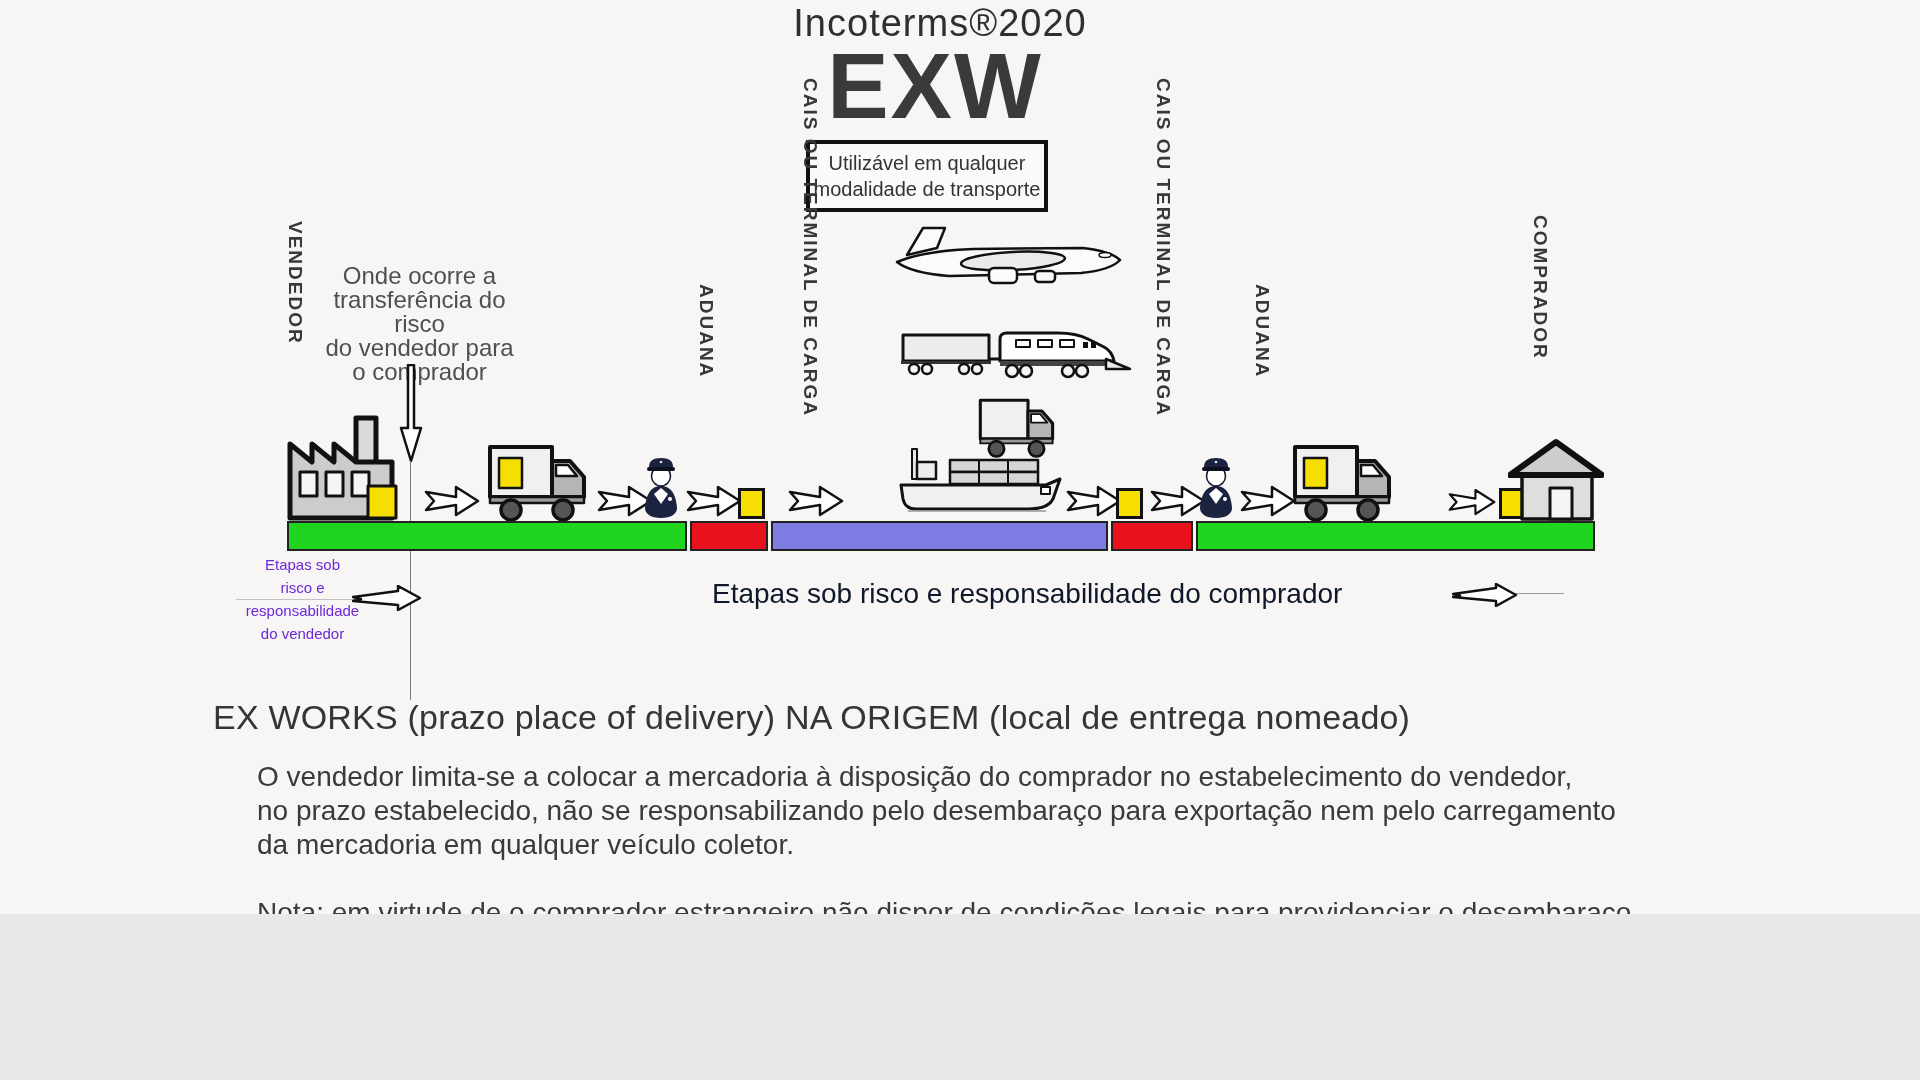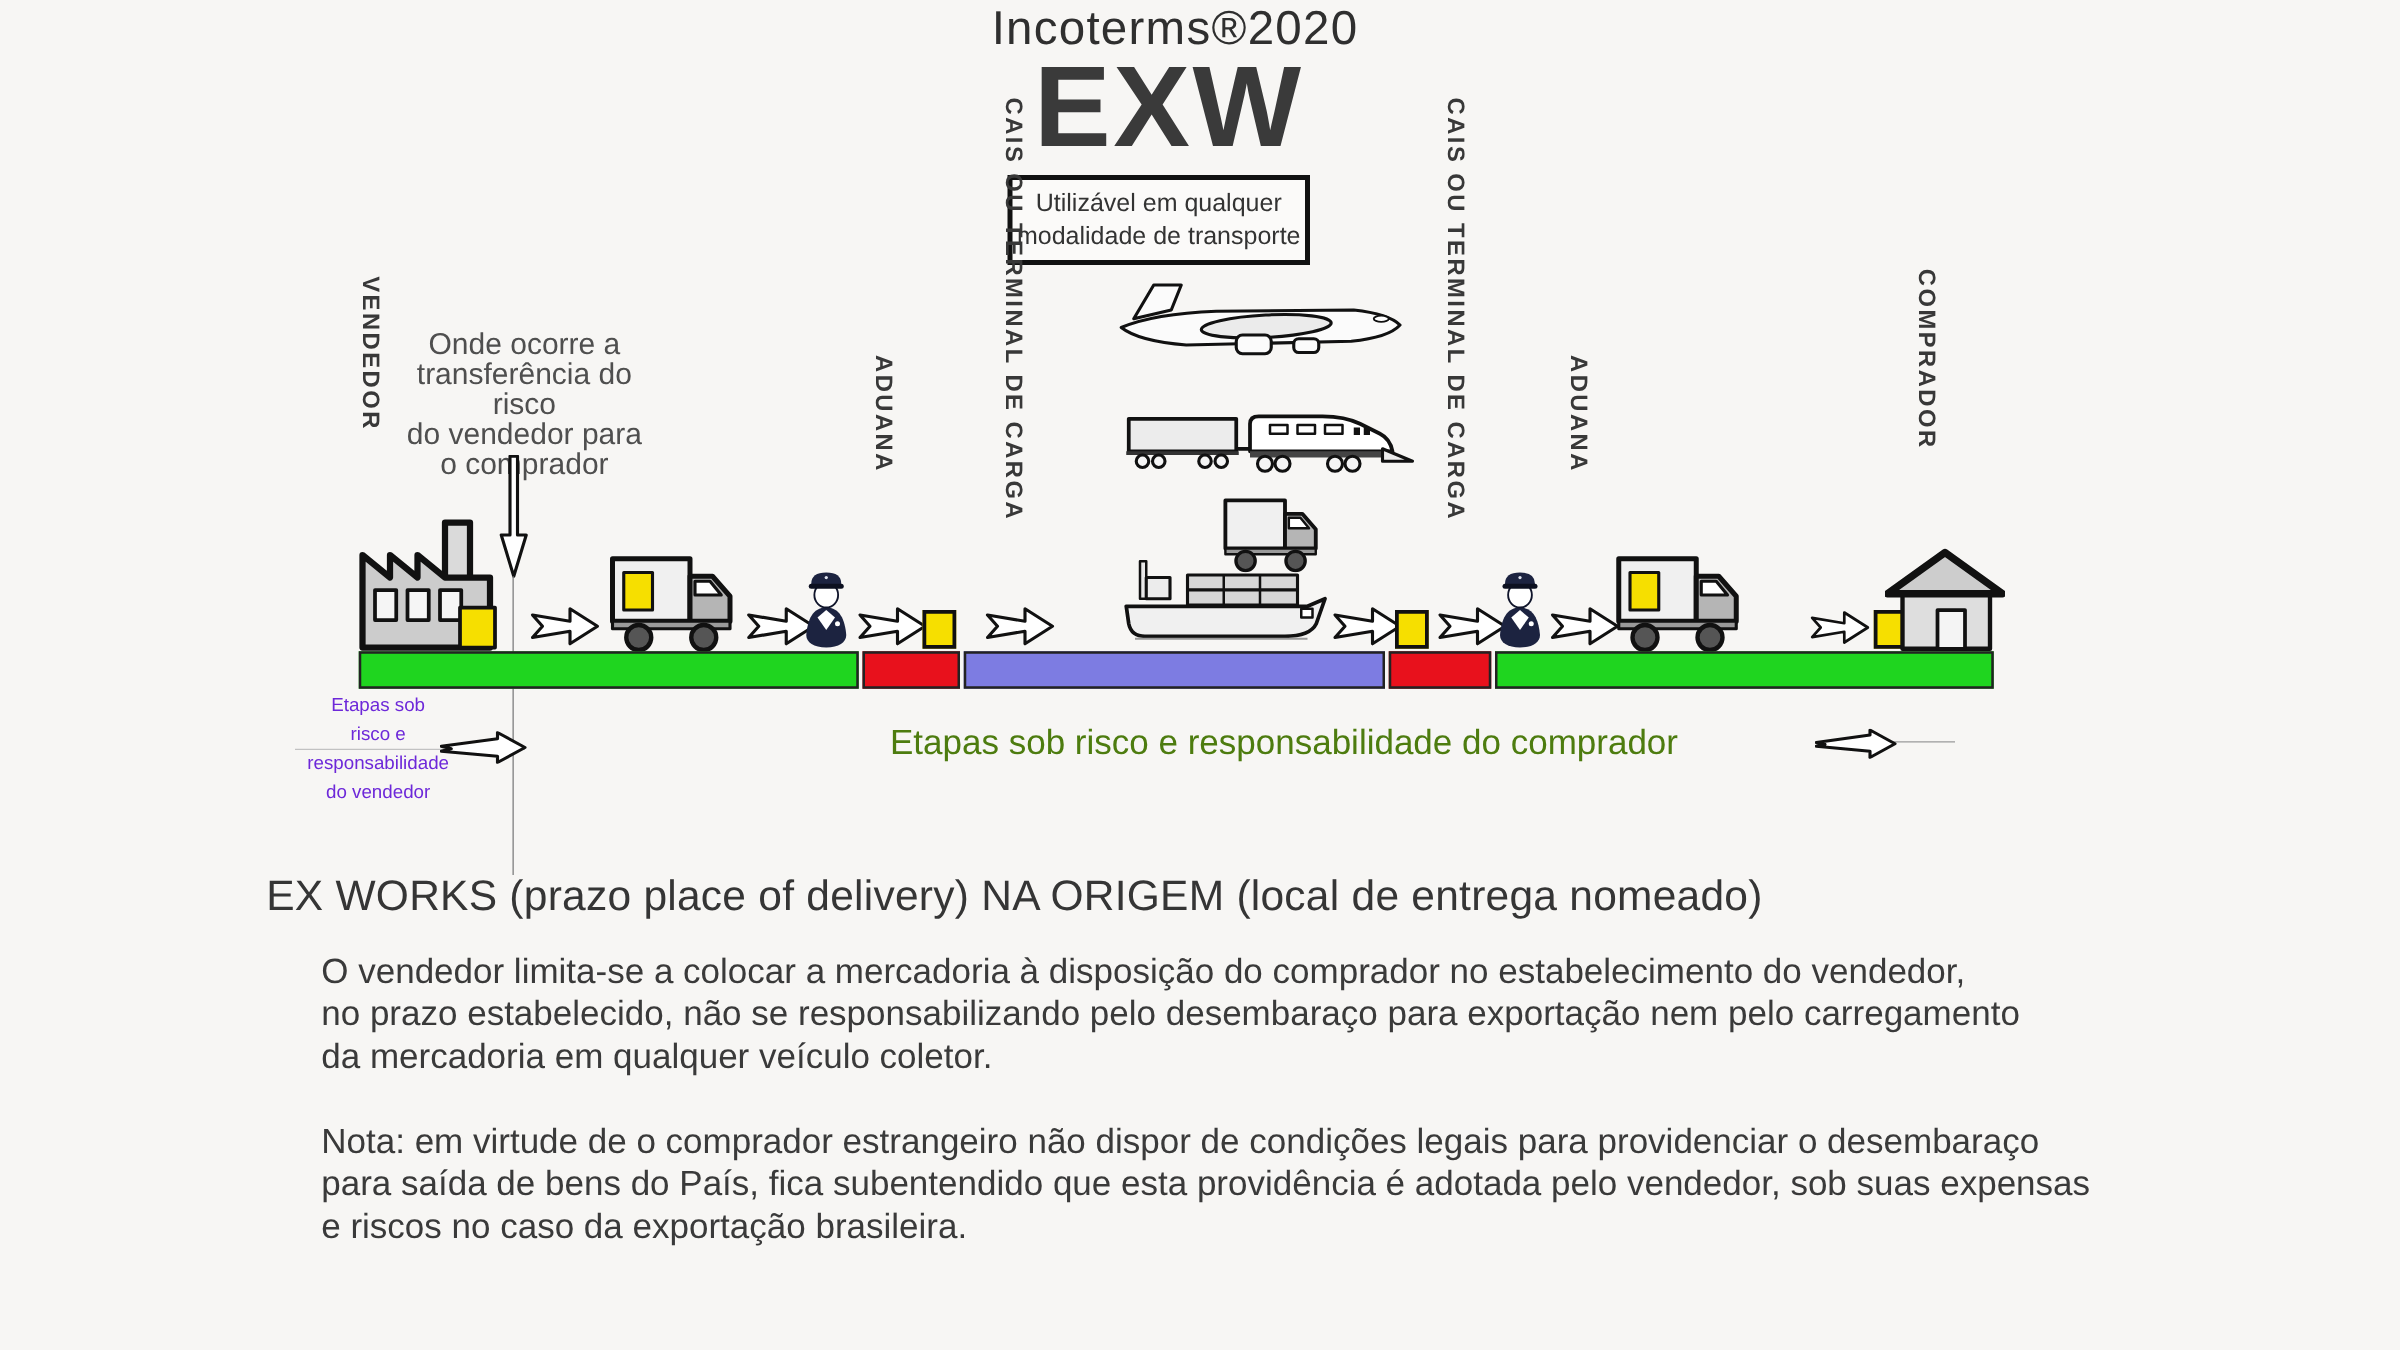"Incoterms®2020" .canvas { height: 1080px -> 914px }
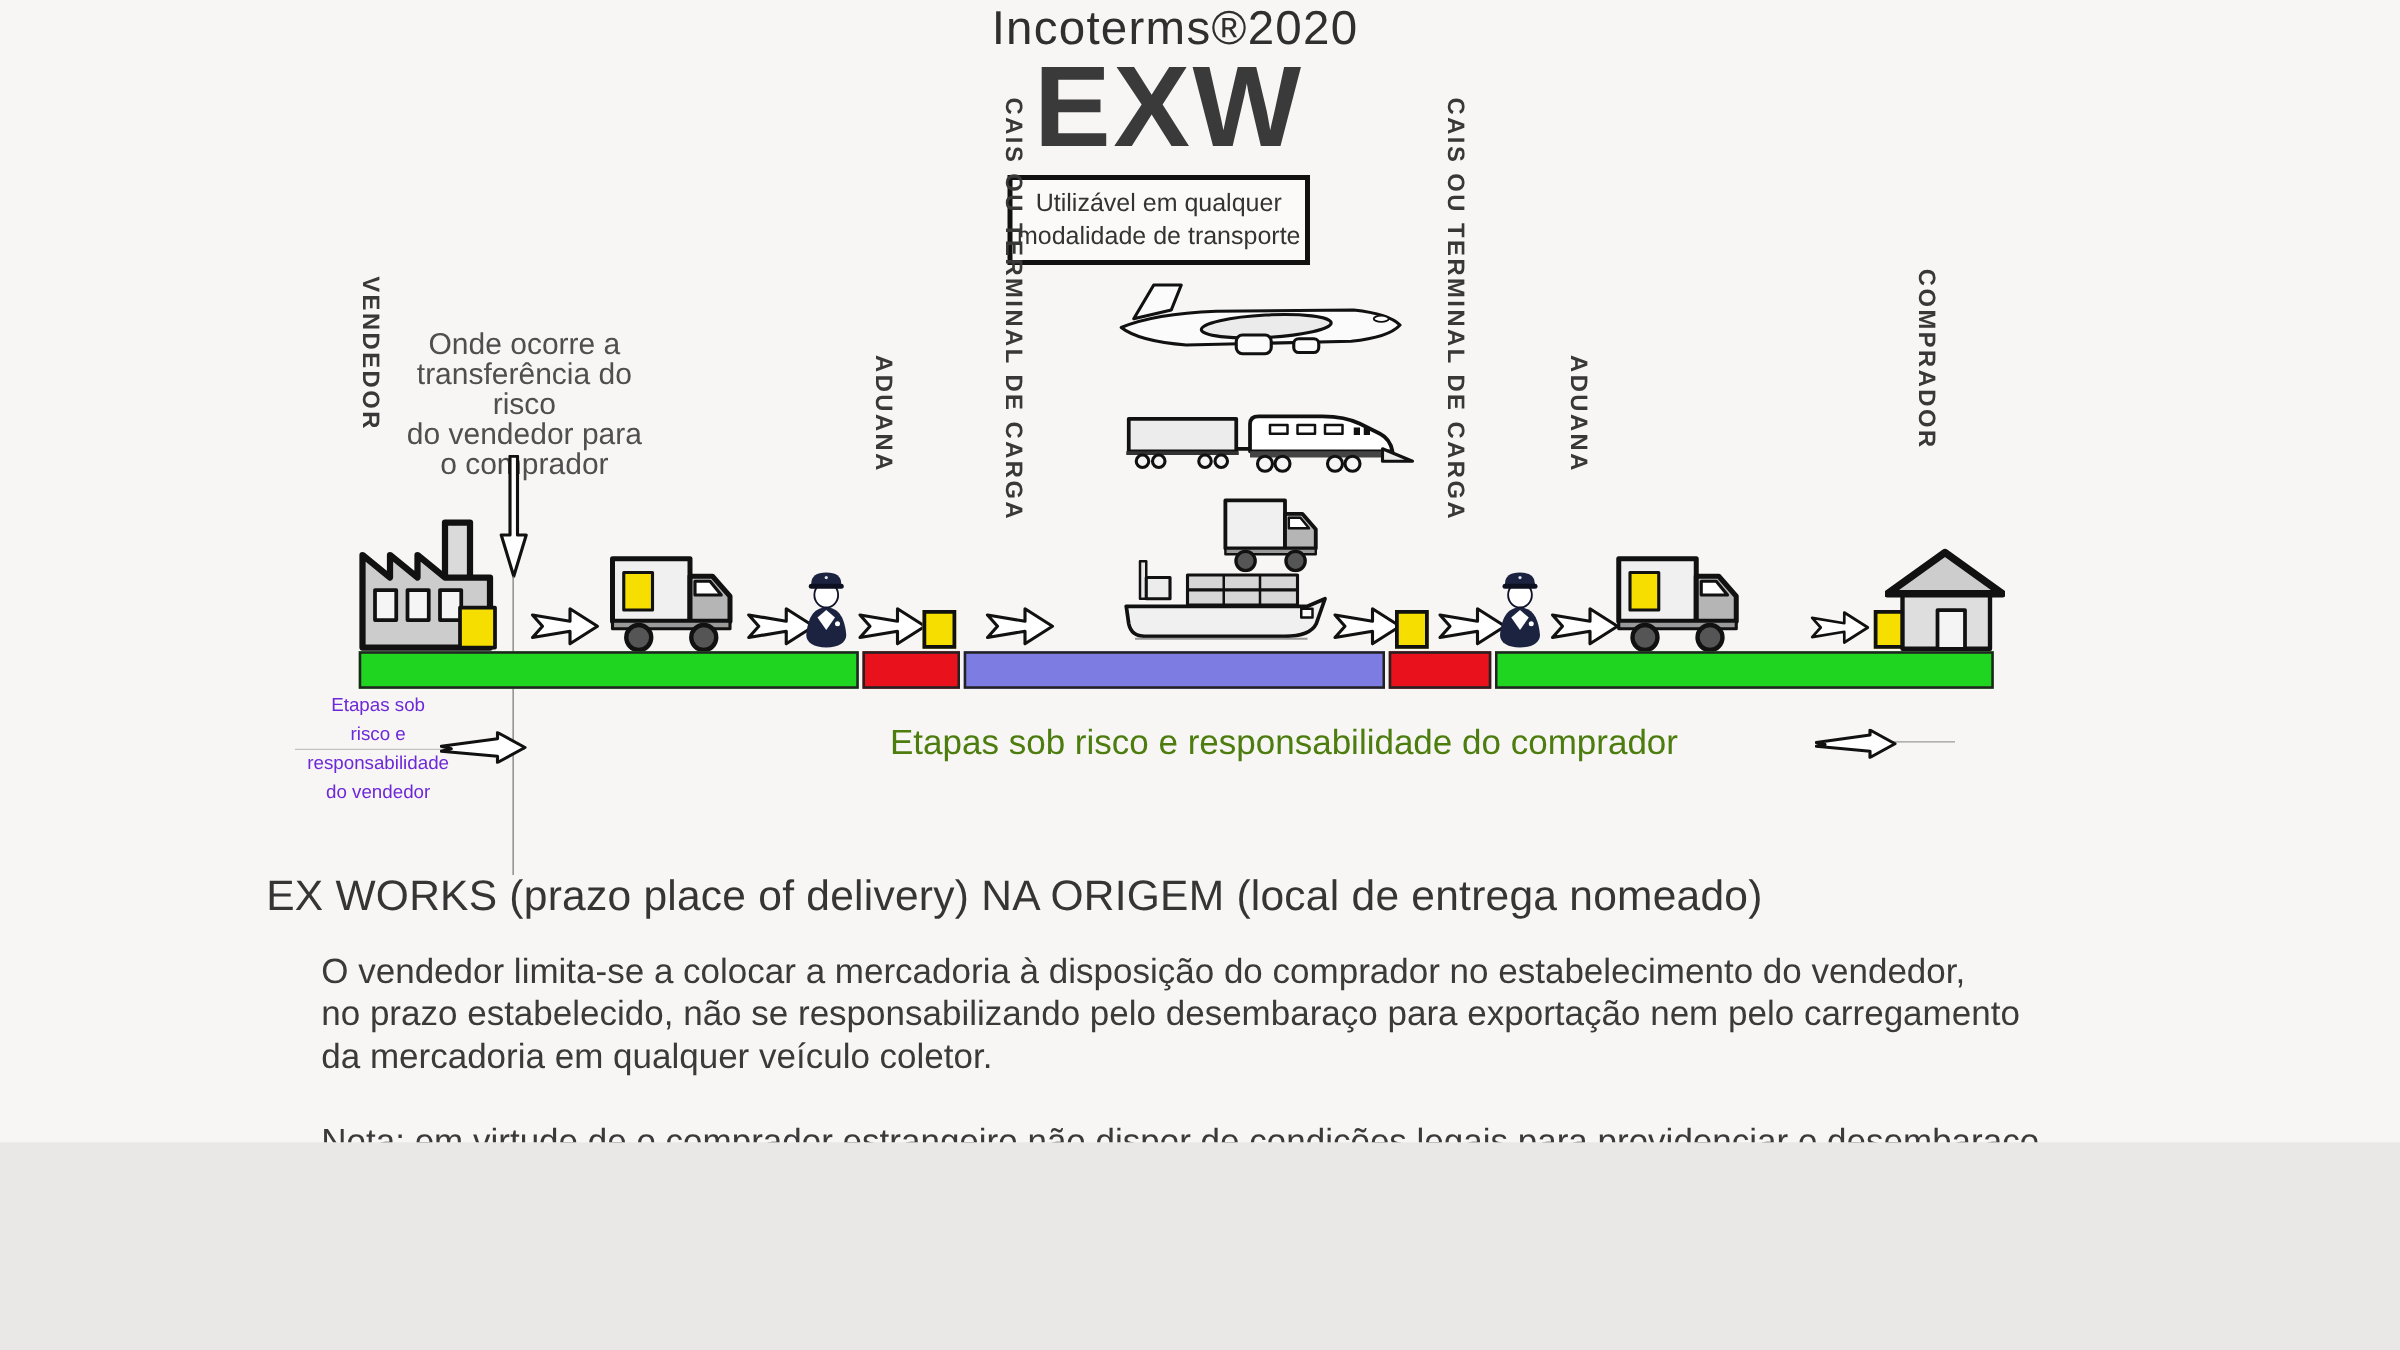"Etapas sob risco e responsabilidade do comprador" .band-note-center { color: #4d7c0f -> #0f172a }
